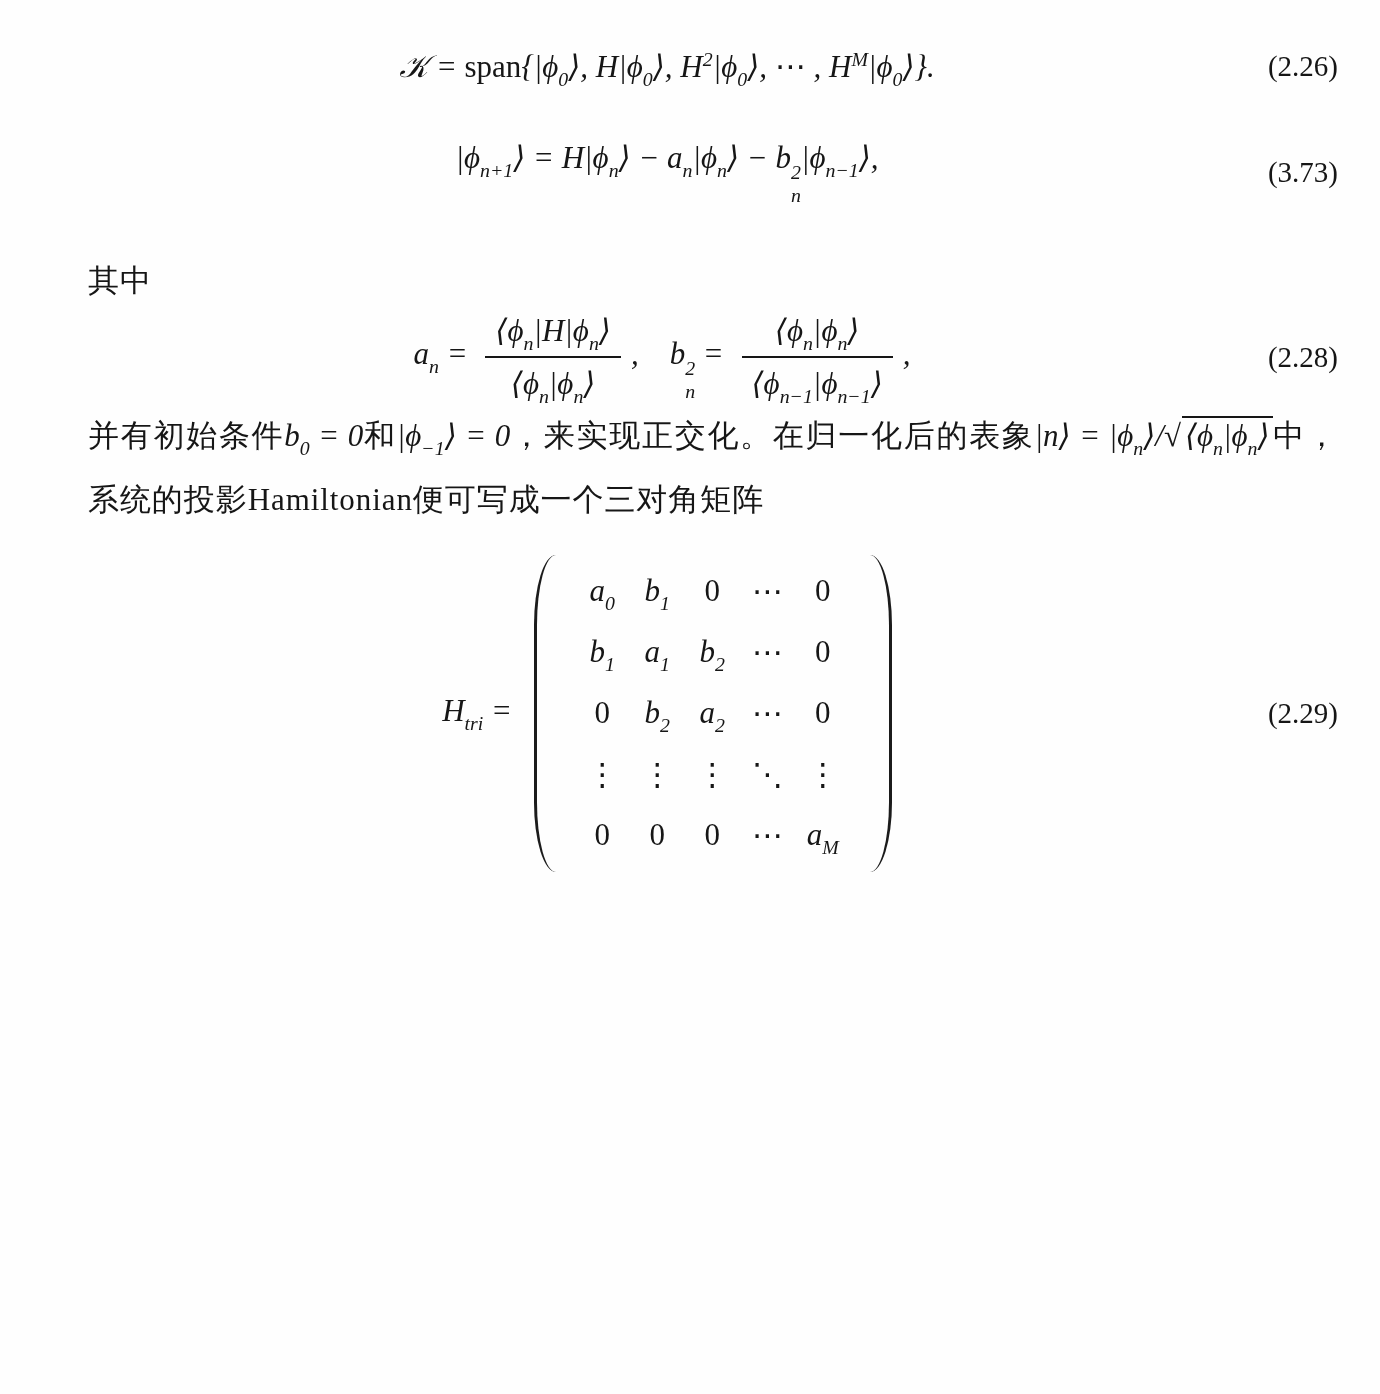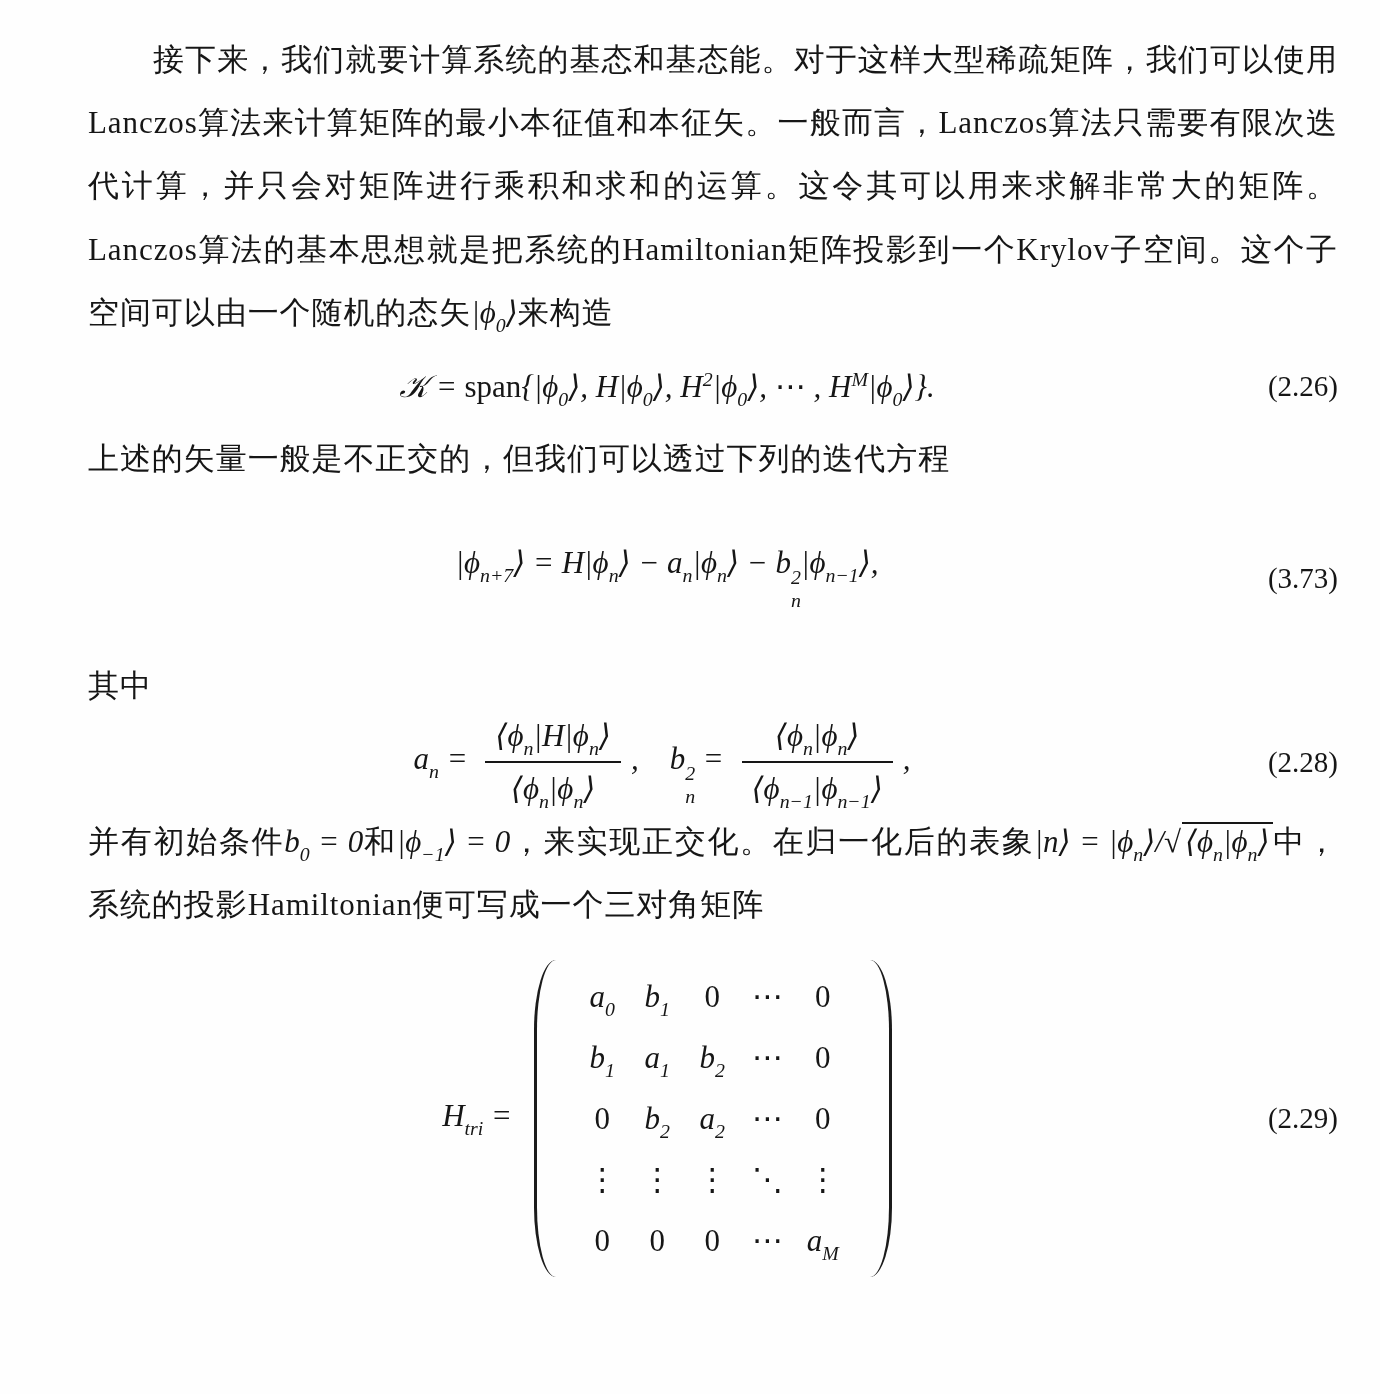"接下来，我们就要计算系统的基态和基态能。对于这样大型稀疏矩阵，我们可以使用Lan" p.par { html: <p><span>接下来，我们就要计算系统的基态和基态能。对于这样大型稀疏矩阵，我们可以使用Lanczos算法来计算矩阵的最小本征值和本征矢。一般而言，Lanczos算法只需要有限次迭代计算，并只会对矩阵进行乘积和求和的运算。这令其可以用来求解非常大的矩阵。Lanczos算法的基本思想就是把系统的Hamiltonian矩阵投影到一个Krylov子空间。这个子空间可以由一个随机的态矢</span><span>|ϕ</span><sub>0</sub><span>⟩</span><span>来构造</span></p> -> none }
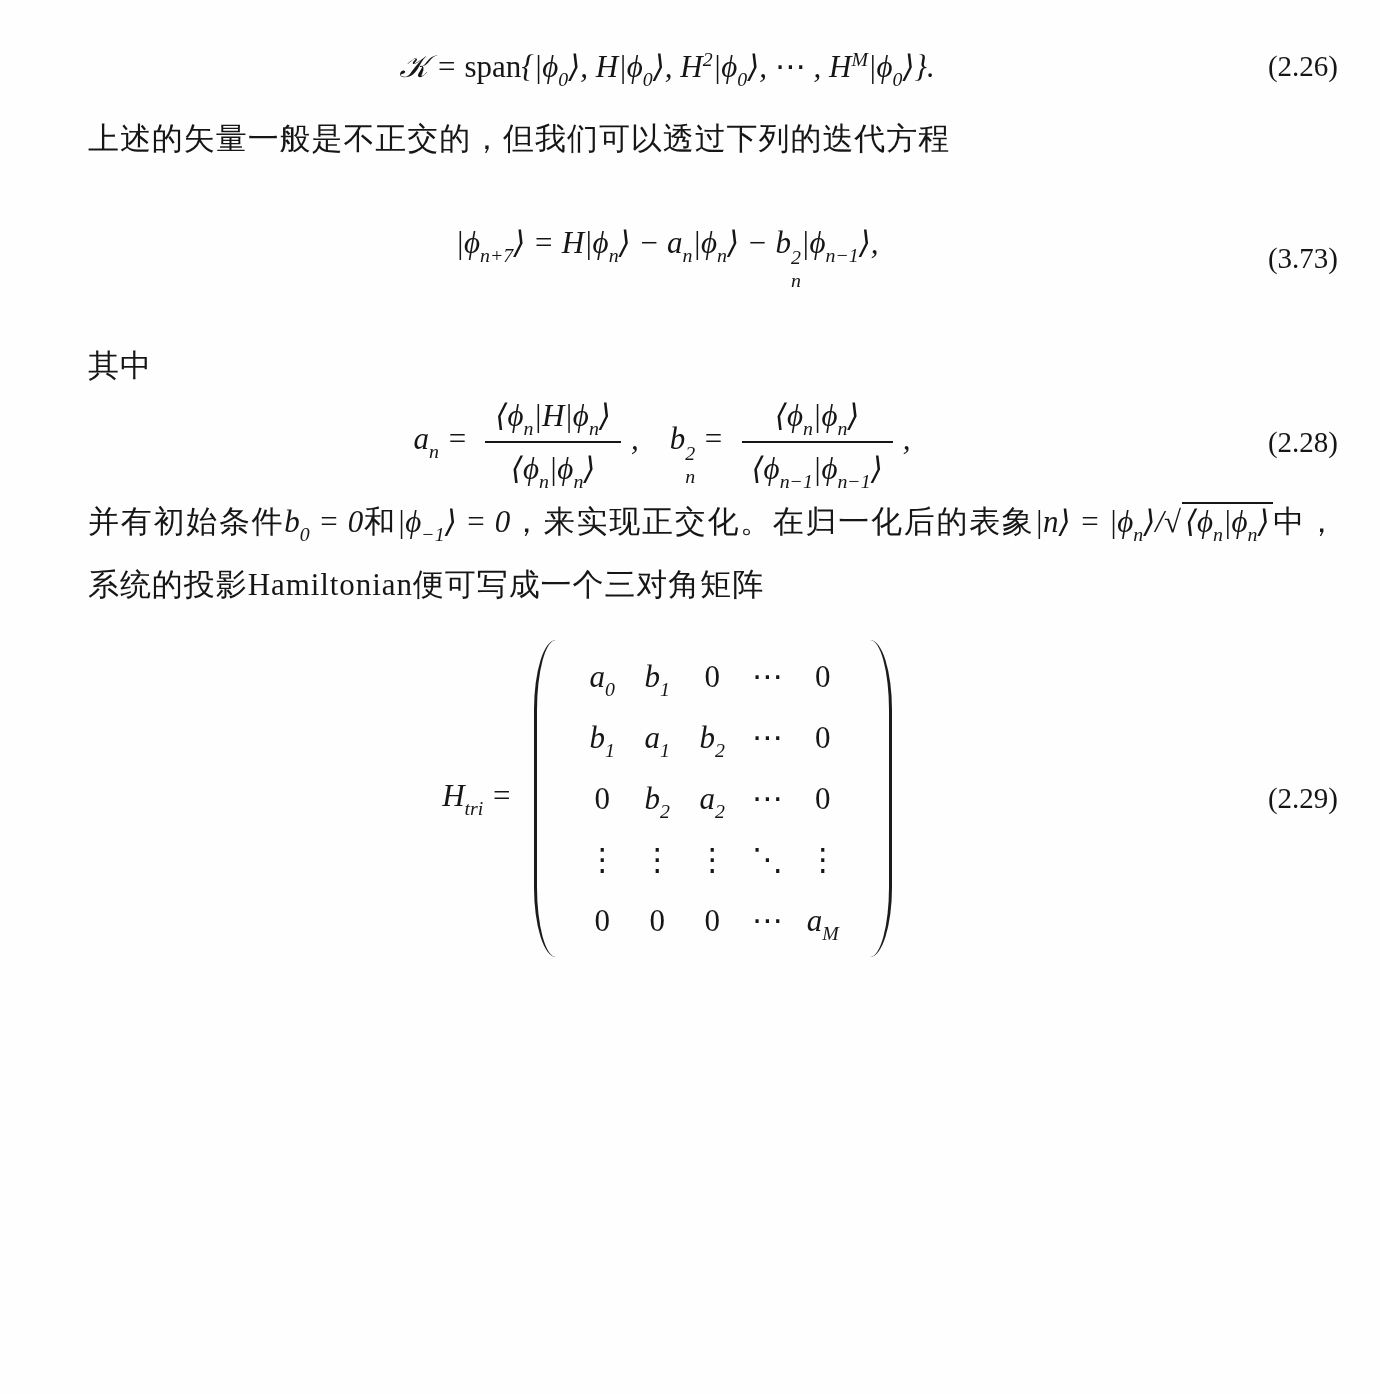"上述的矢量一般是不正交的，但我们可以透过下列的迭代方程" p.par { html: <p><span>上述的矢量一般是不正交的，但我们可以透过下列的迭代方程</span></p> -> none }
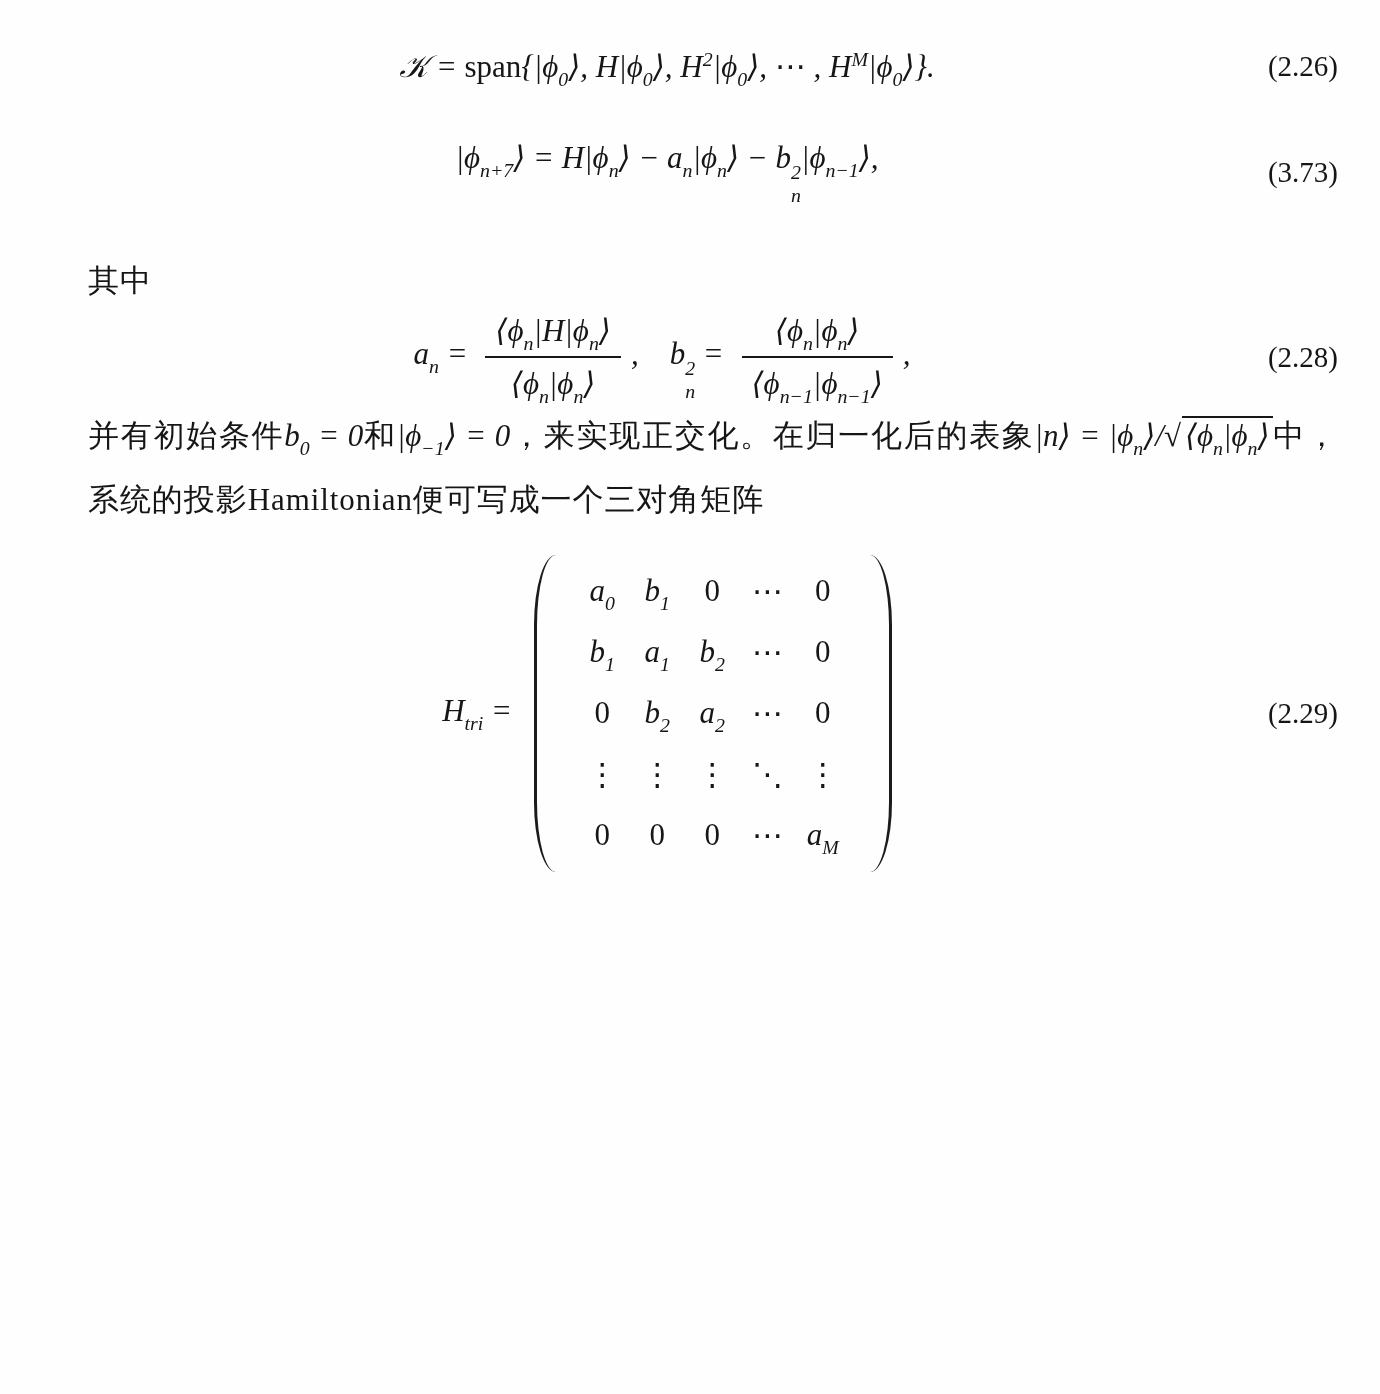"n+7" sub.mi { text: n+7 -> n+1 }
